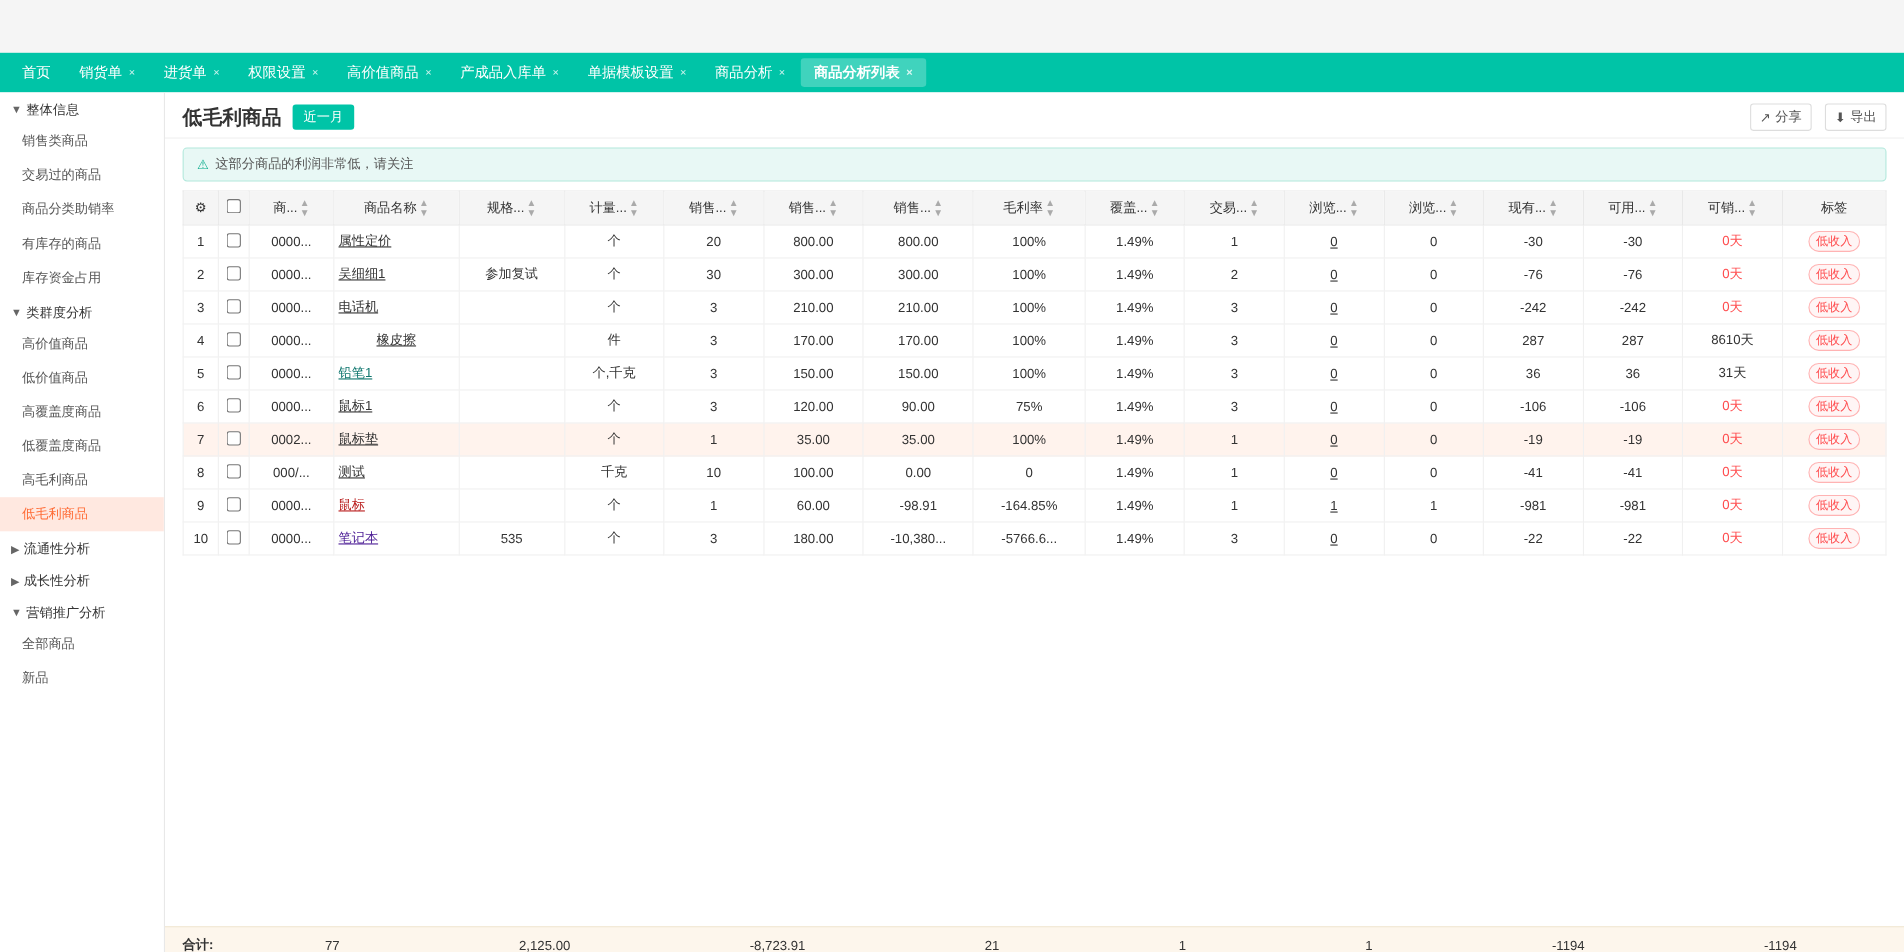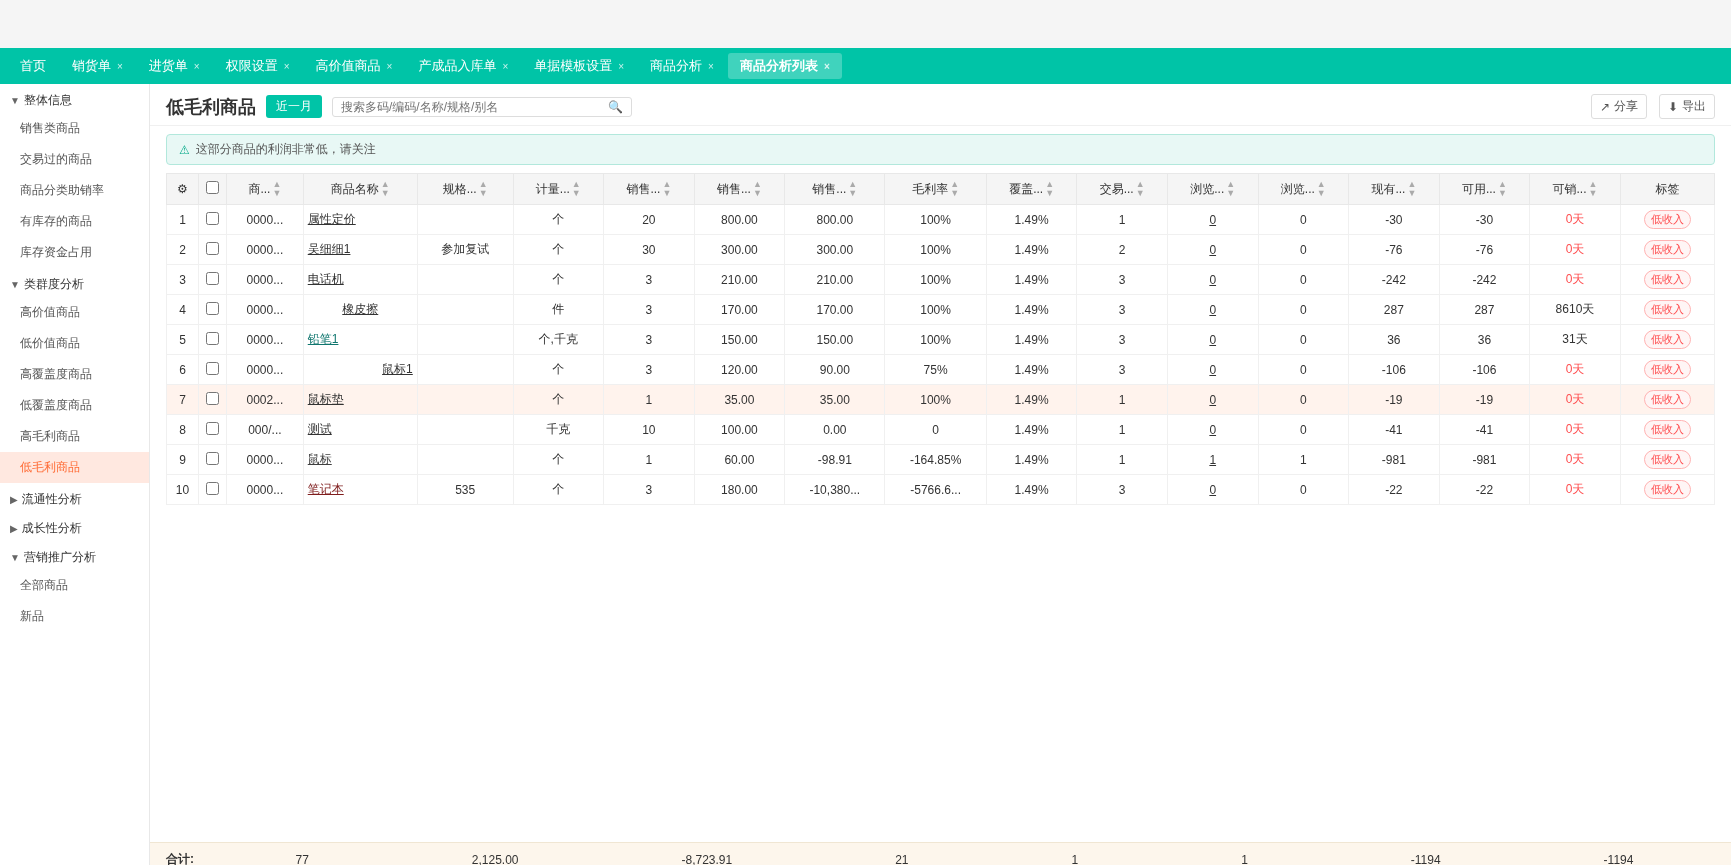"搜索多码/编码/名称/规格/别名" div.search-box { html: <div> <input> <span>🔍</span> </div> -> none }
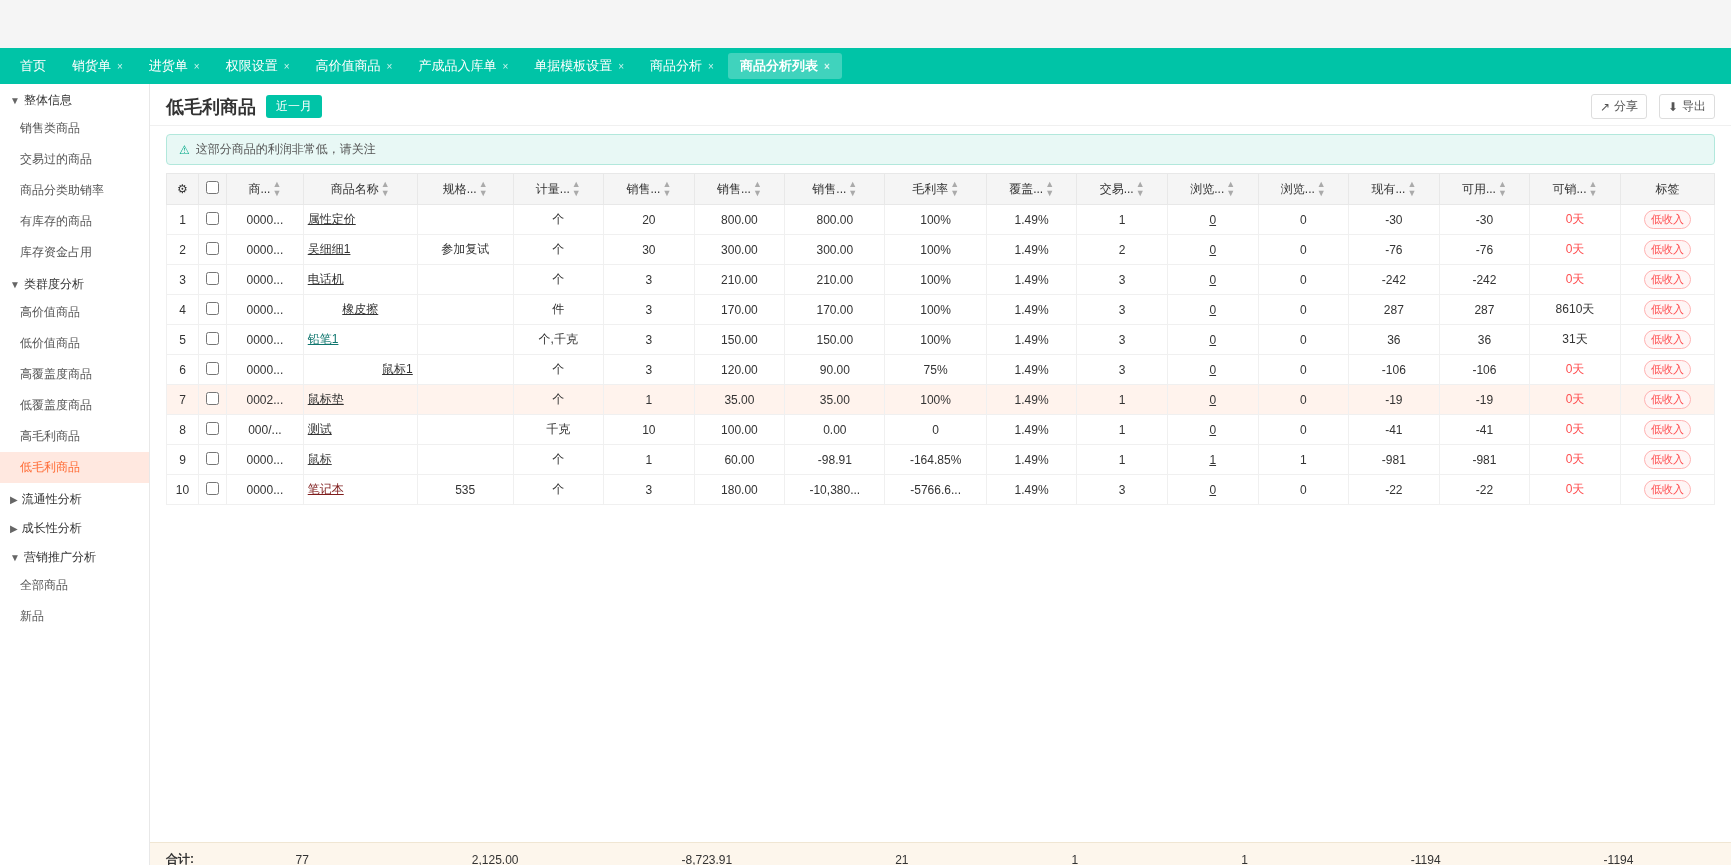"鼠标1" td { text-align: right -> left }
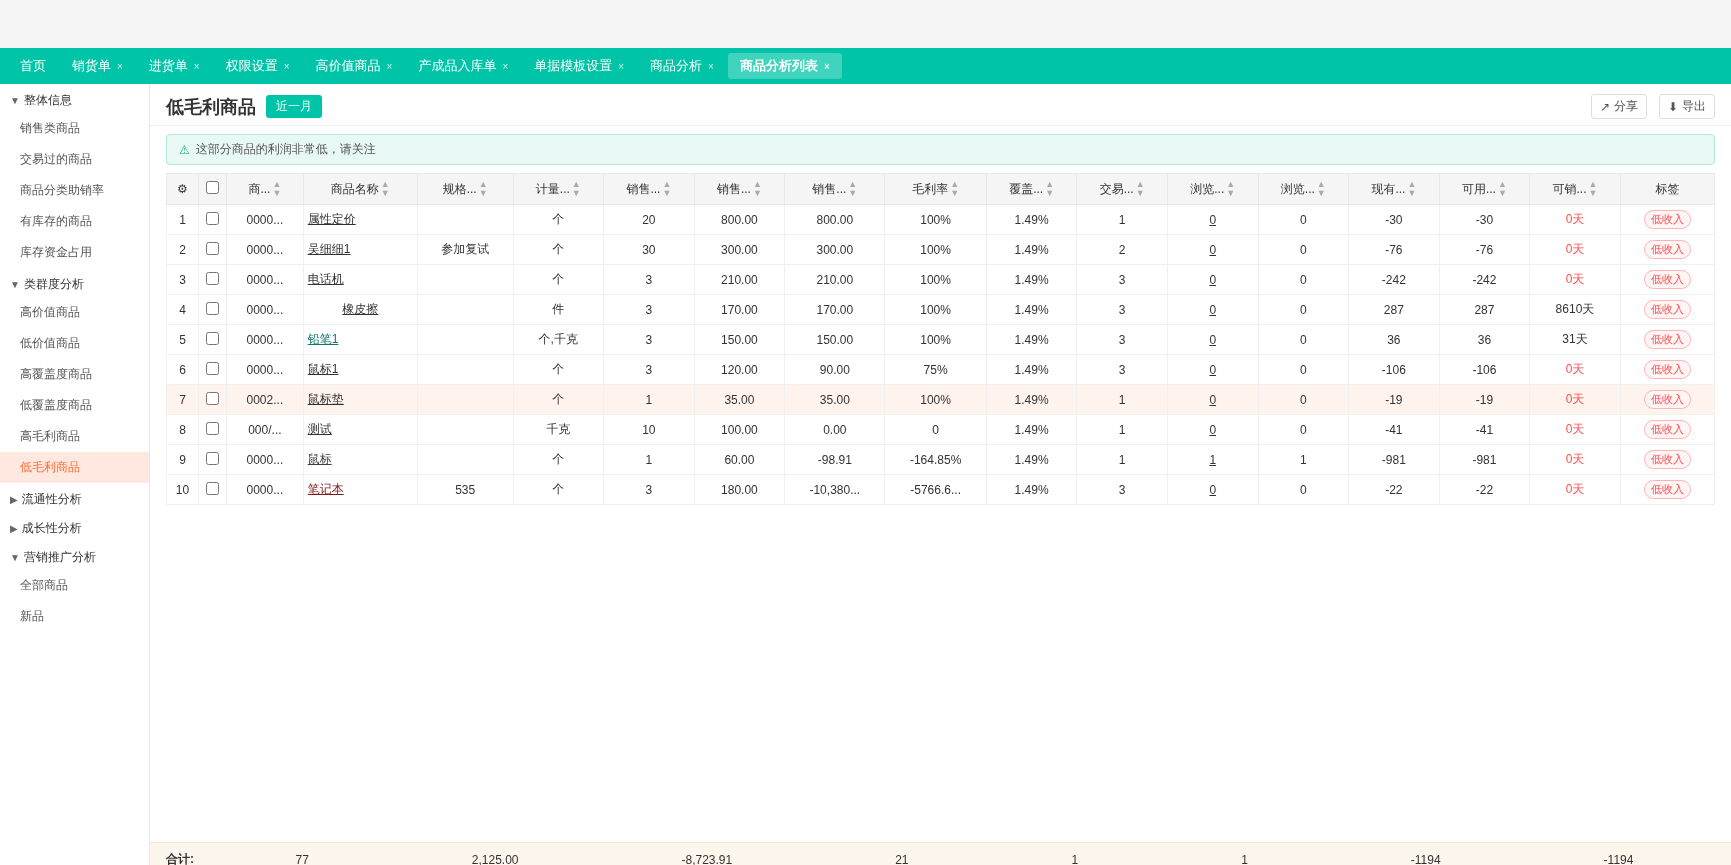"鼠标" td { color: #404040 -> #b91c1c }
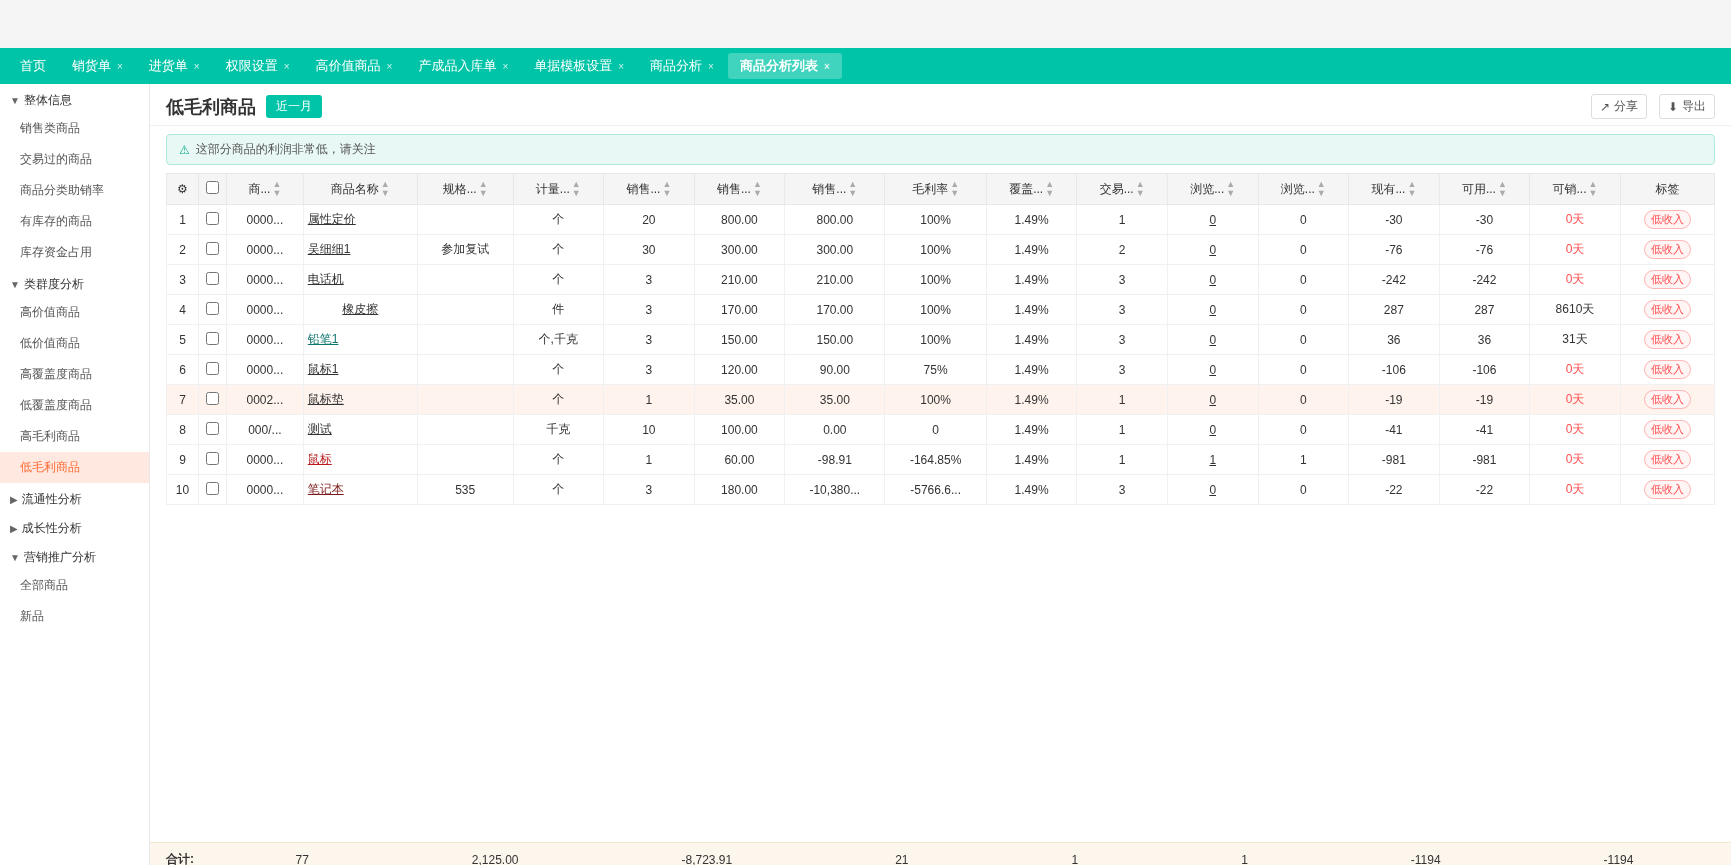"笔记本" td { color: #7f1d1d -> #4c1d95 }
